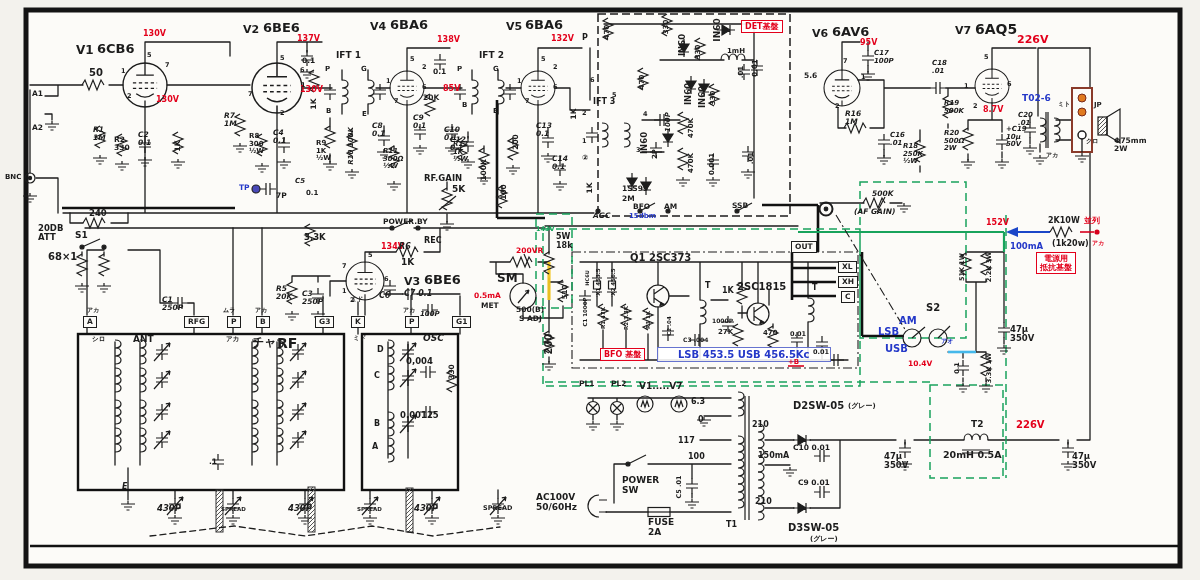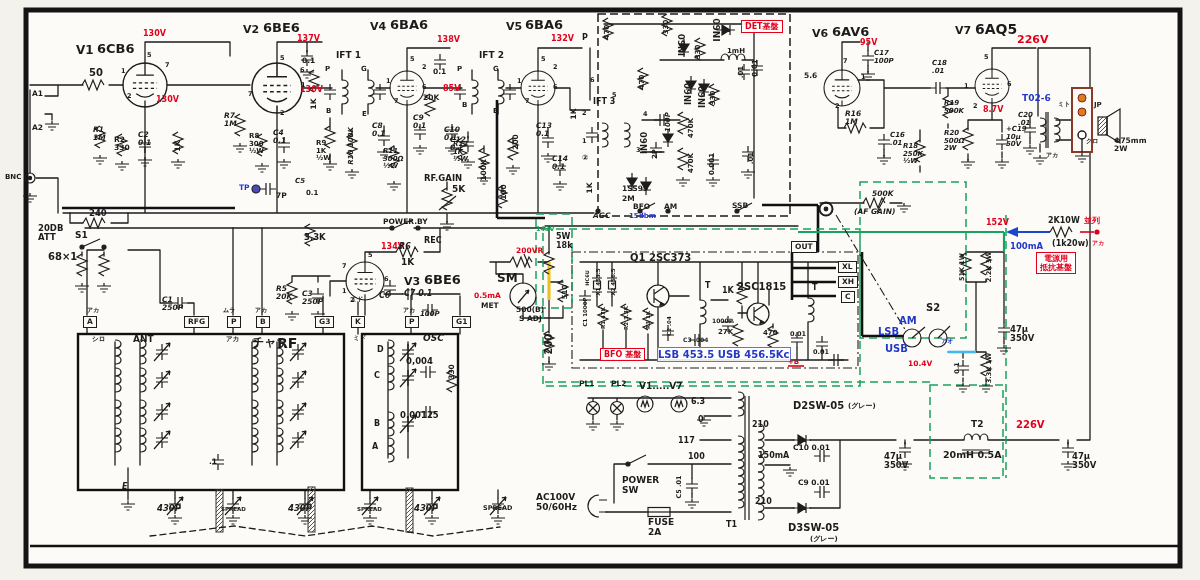"LSB 453.5 USB 456.5Kc" .bluebox { padding: 0 0 -> 0 20px }
